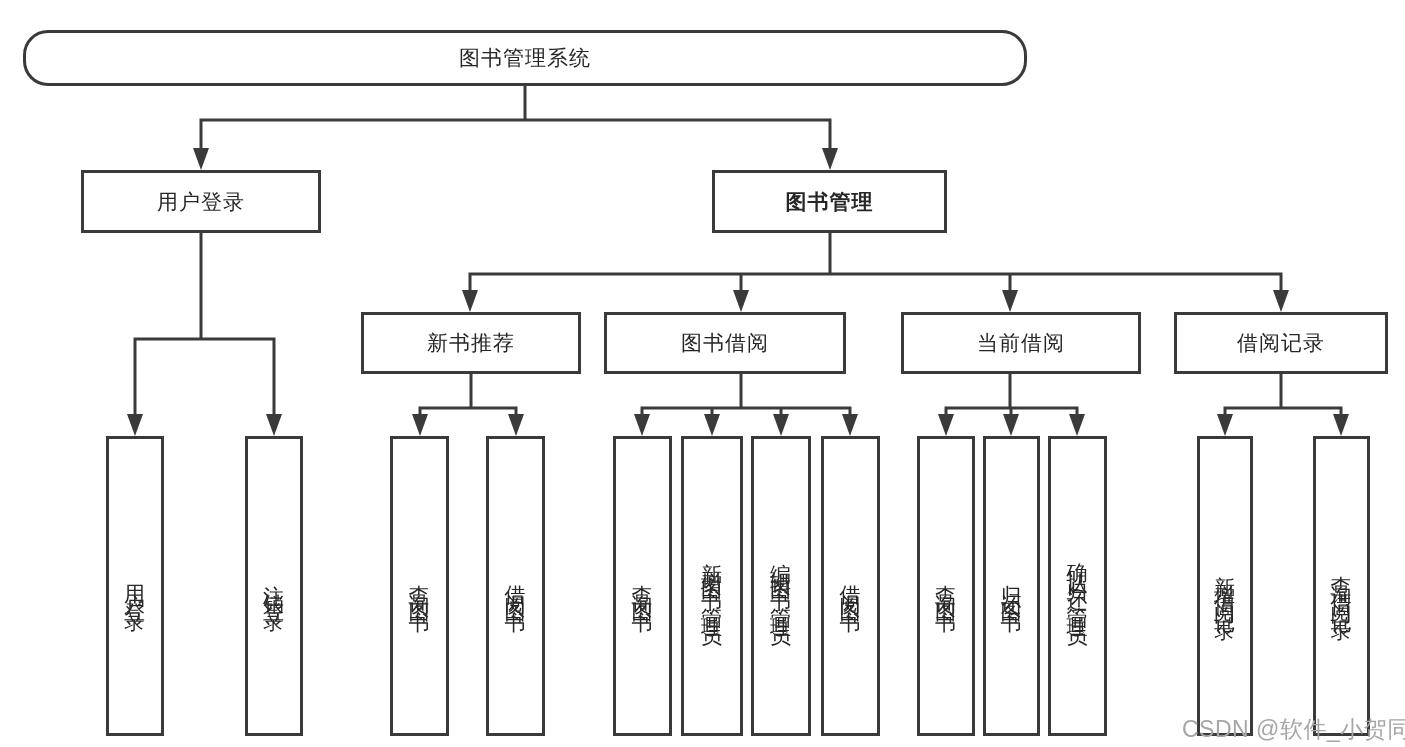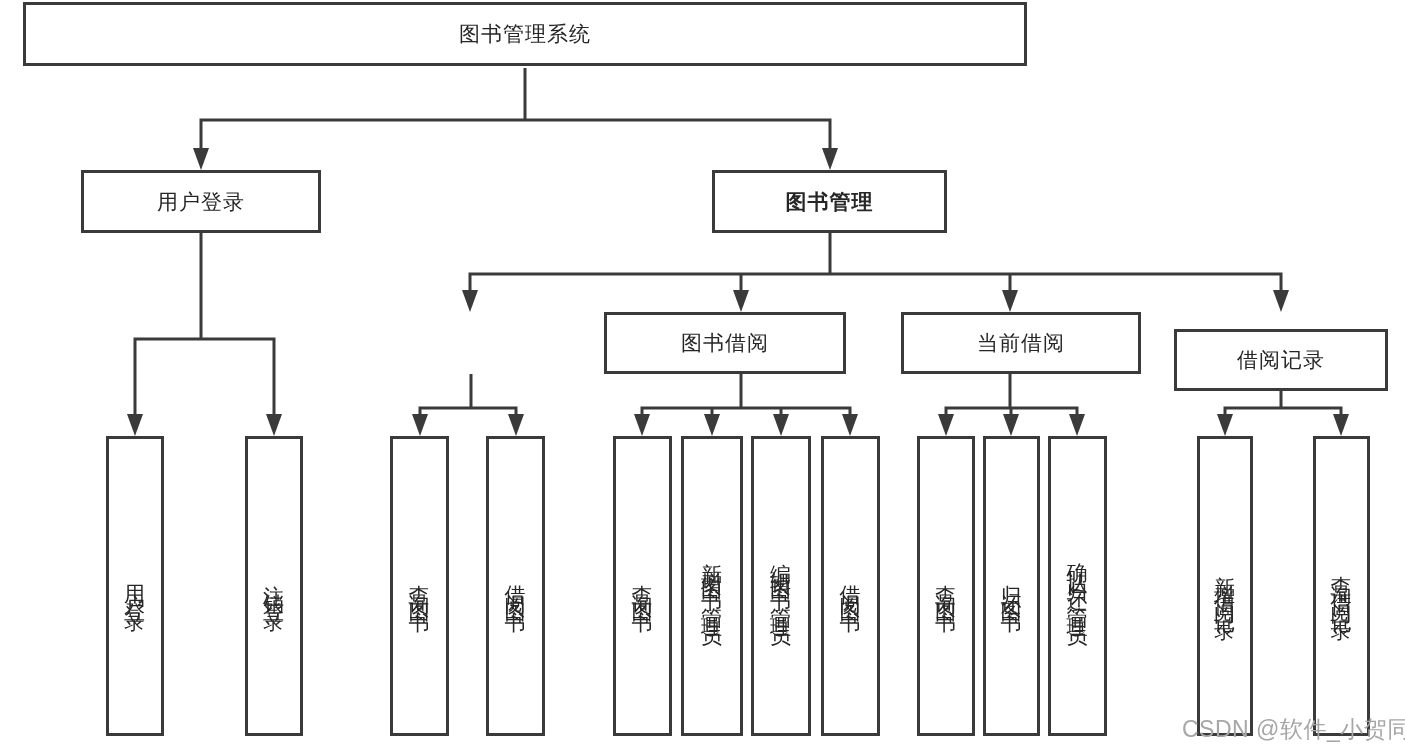"图书管理系统" #n-root { border-radius: none -> 25px; height: 64px -> 56px; top: 2px -> 30px }
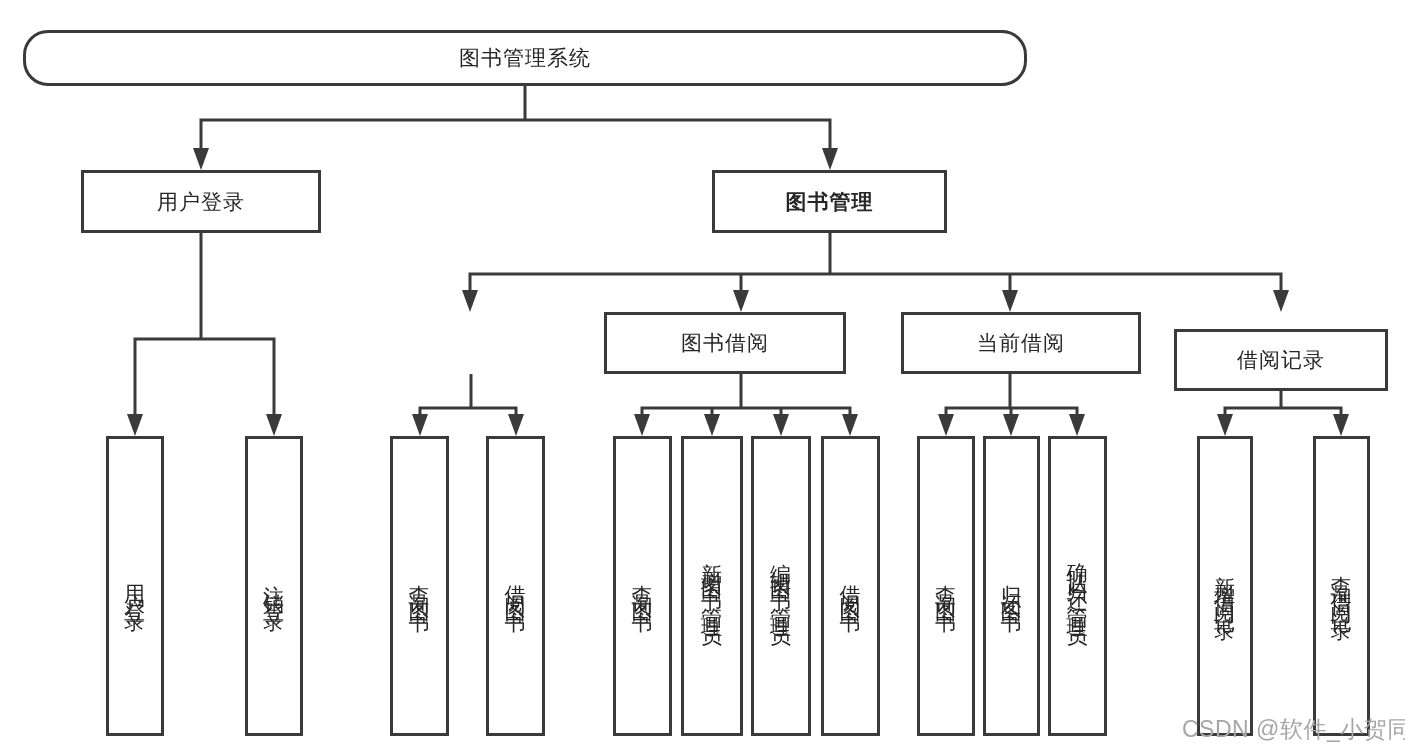"新书推荐" div.hnode { html: none -> <div>新书推荐</div> }
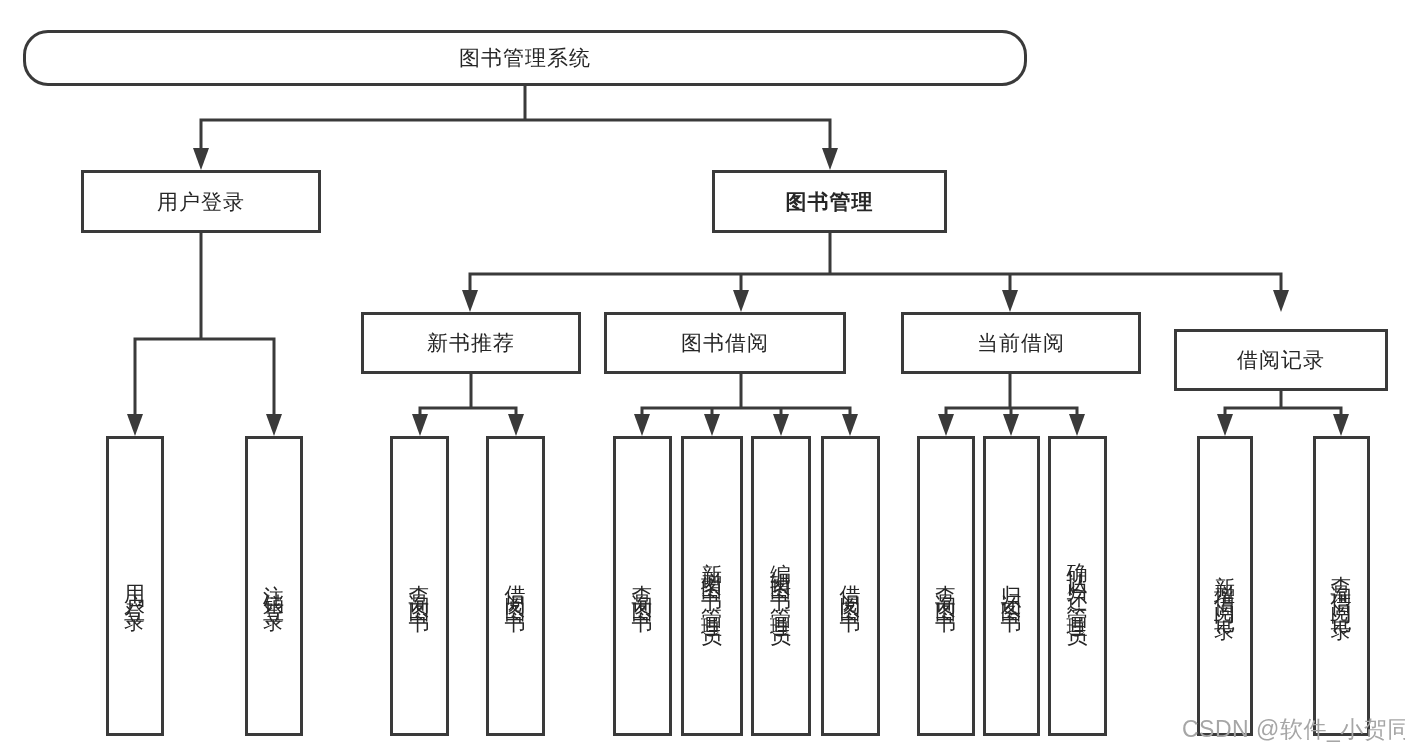"借阅记录" #n-borrow-record { margin-top: 17px -> none }
